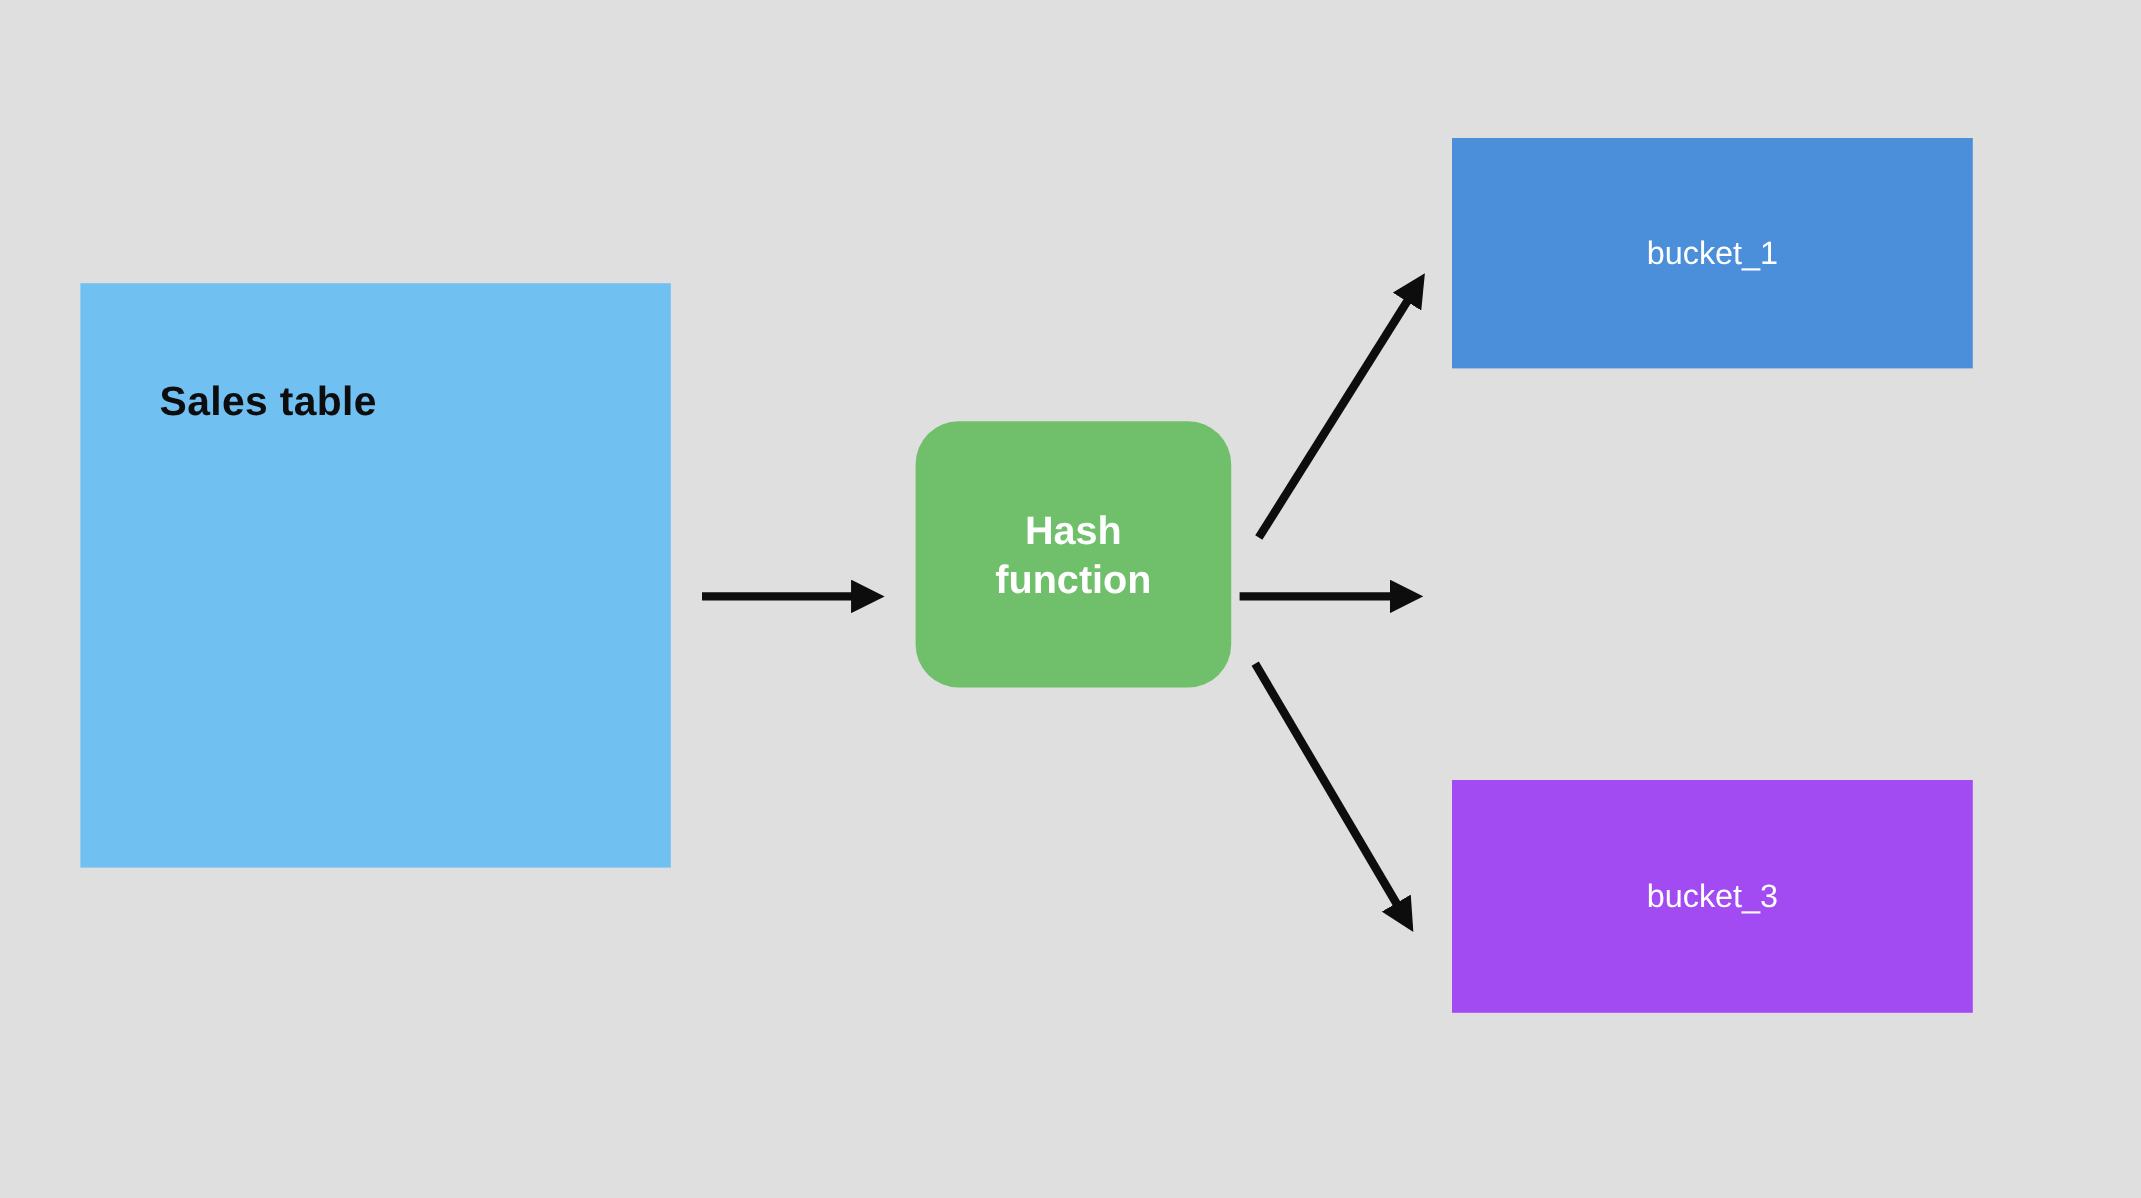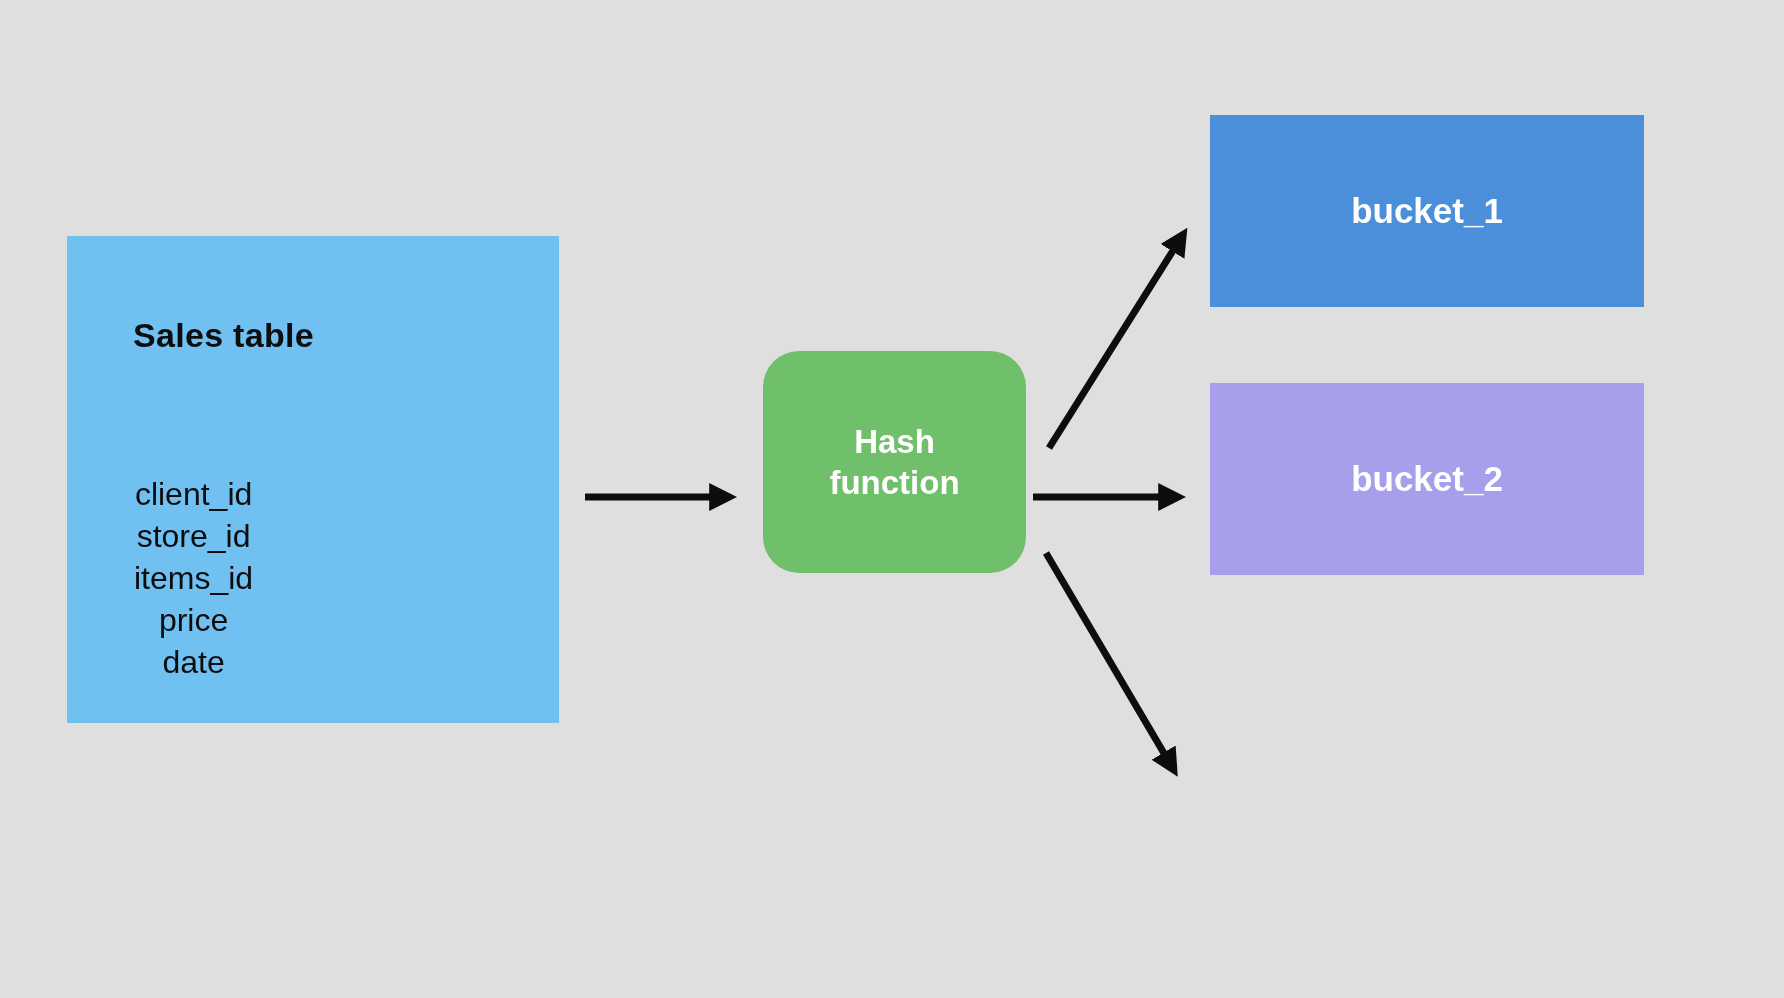"bucket_1" .bucket-label { font-size: 35px -> 27px; font-weight: 700 -> 400 }
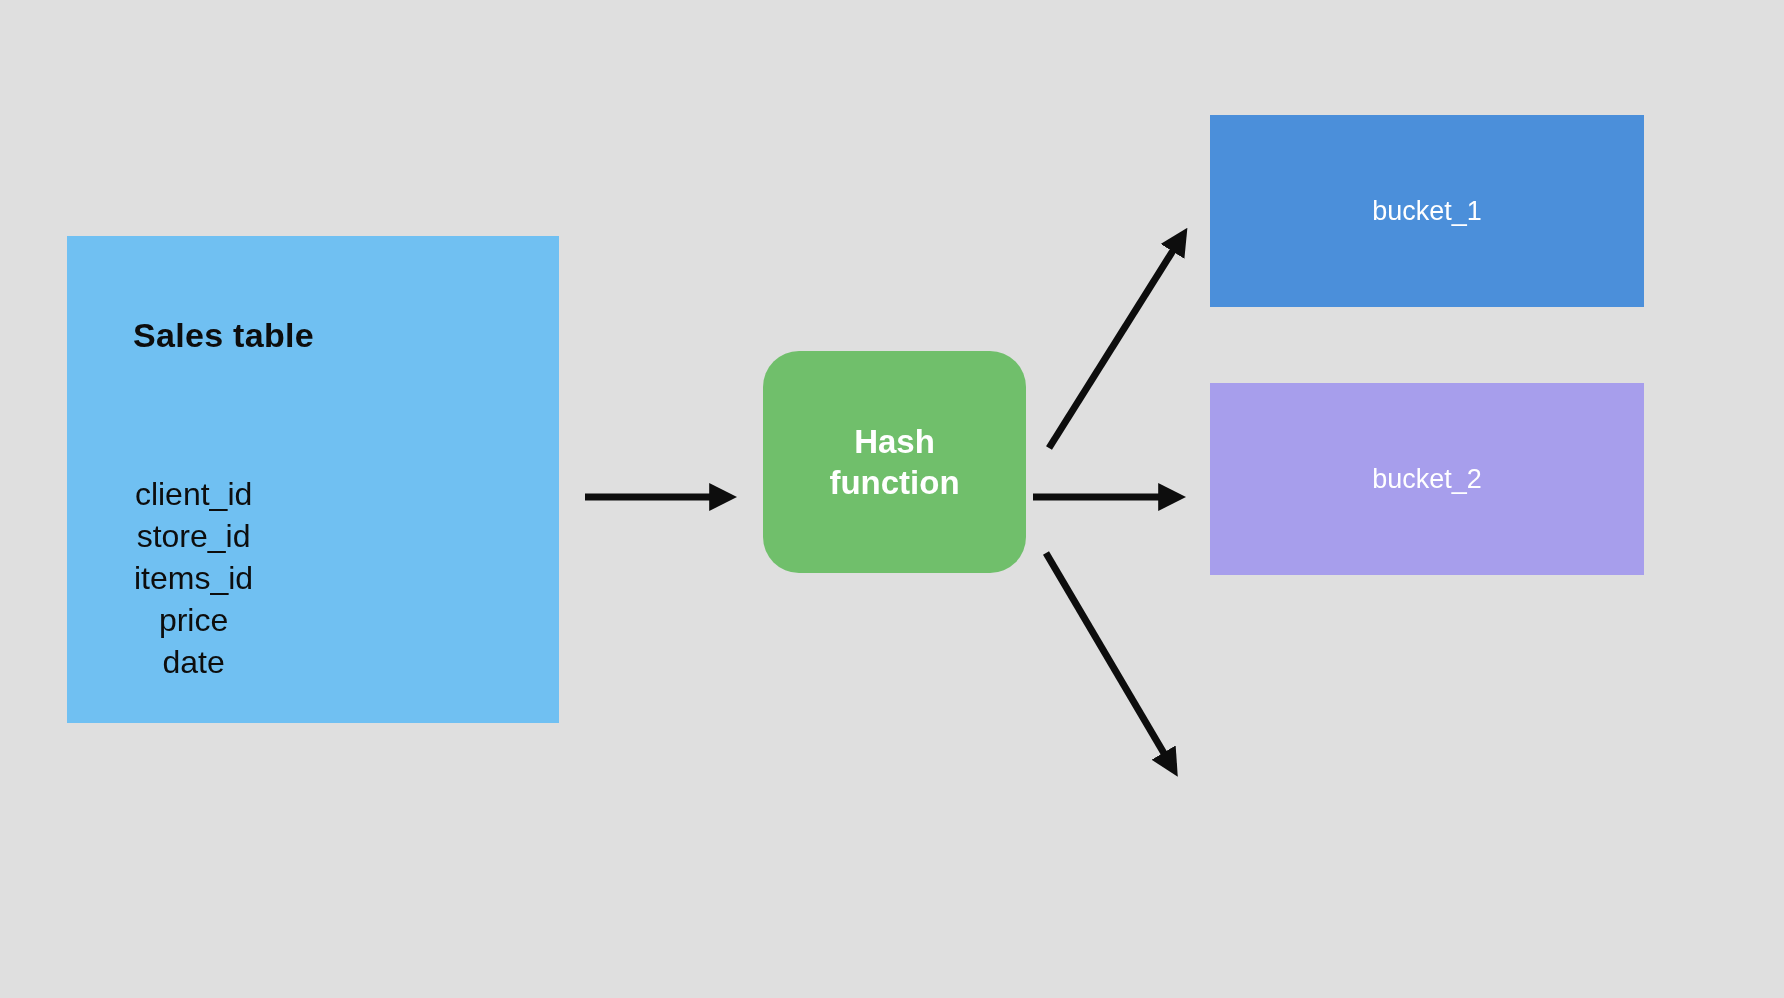"client_id" div.sales-fields { html: <div> <div>client_id</div> <div>store_id</div> <div>items_id</div> <div>price</div> <div>date</div> </div> -> none }
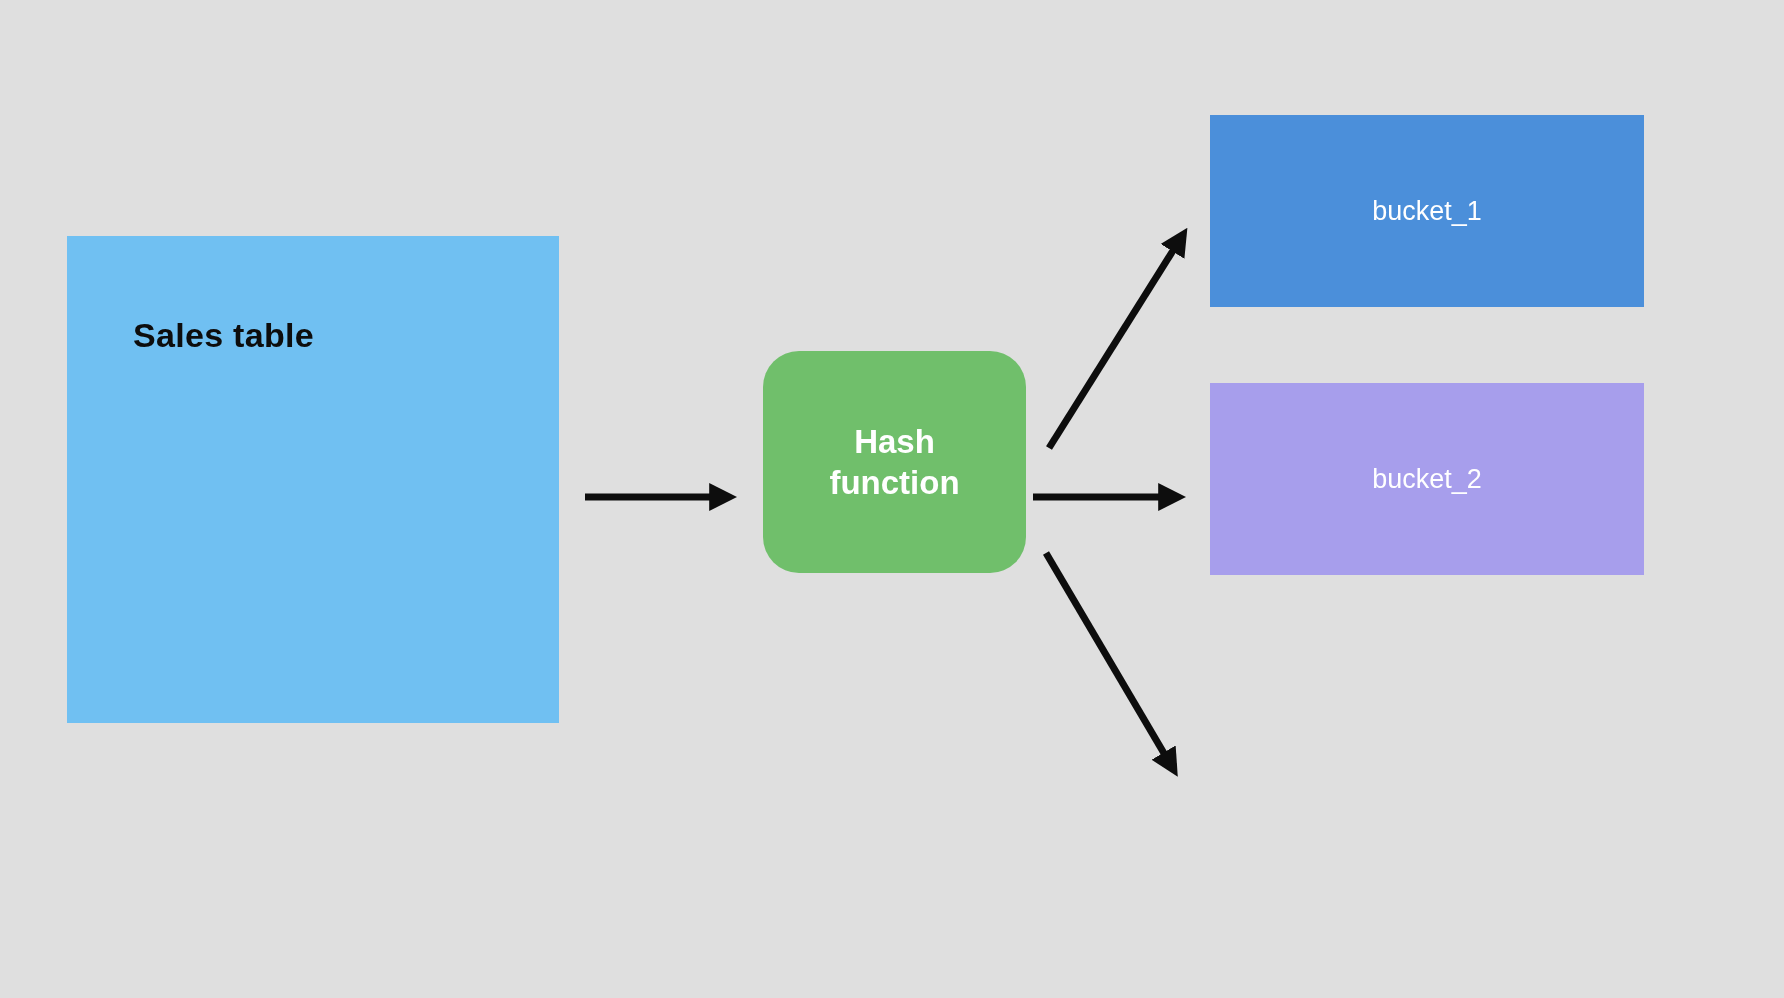"bucket_2" div.node { html: <div> <span>bucket_2</span> </div> -> none }
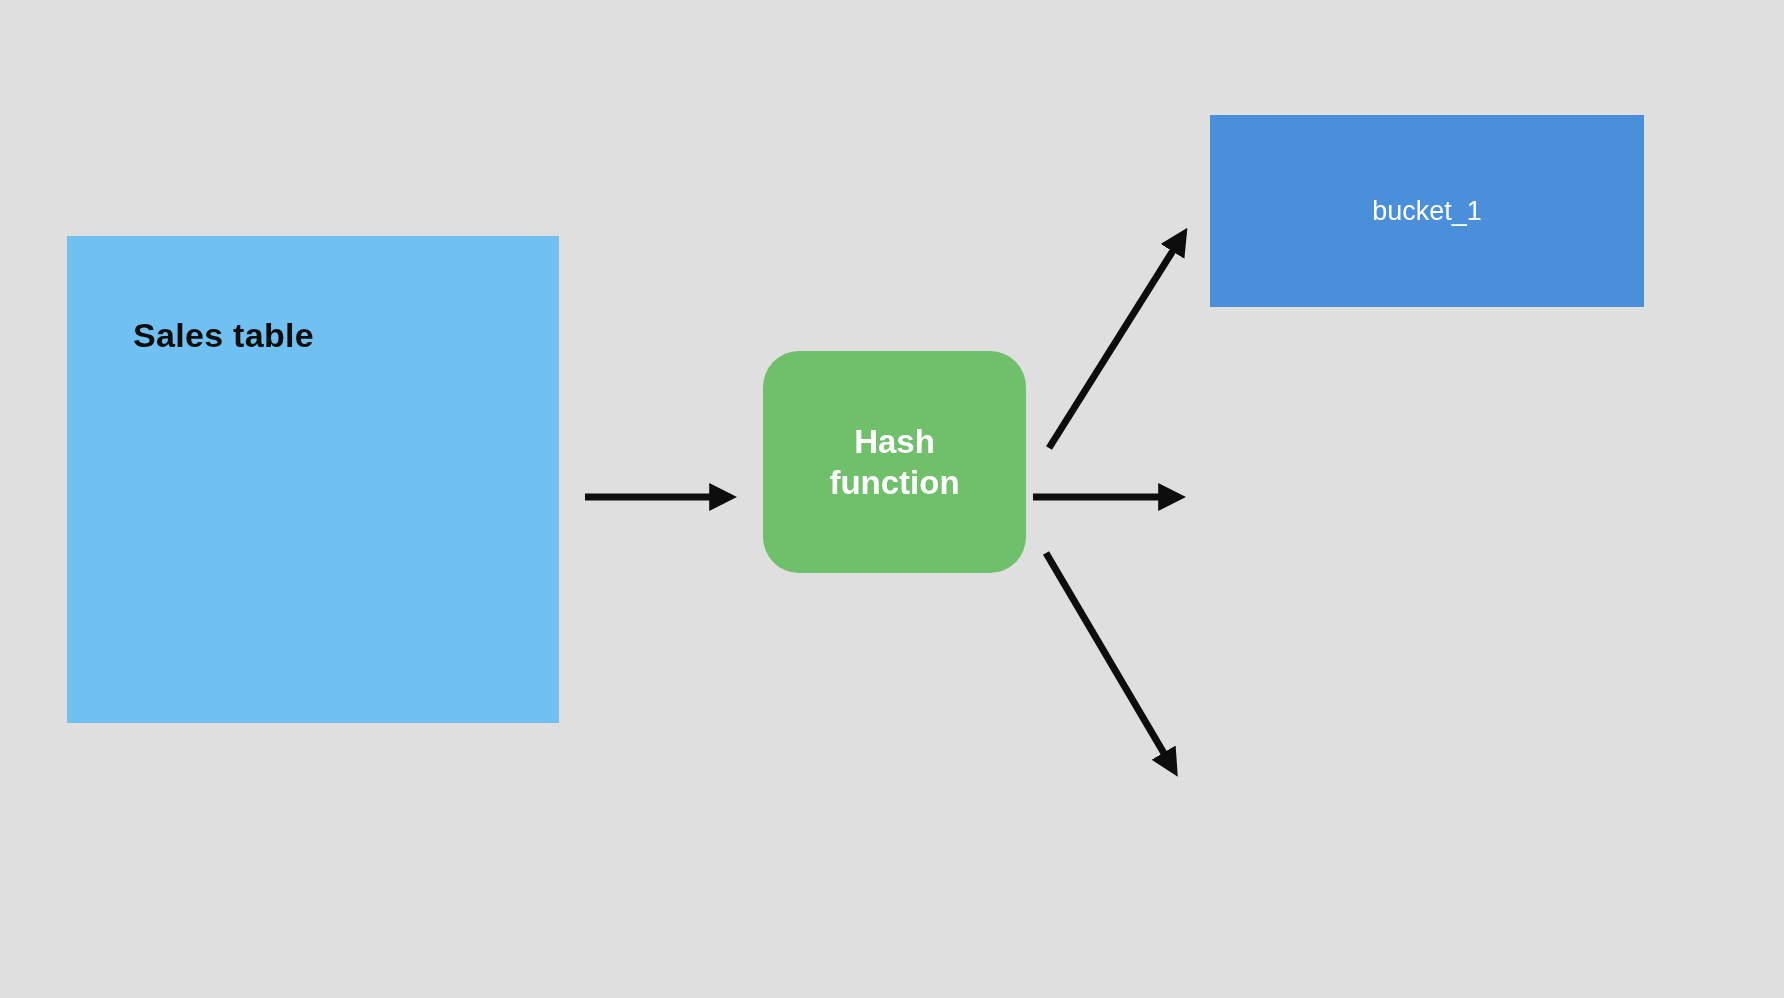"bucket_3" div.node { html: none -> <div> <span>bucket_3</span> </div> }
